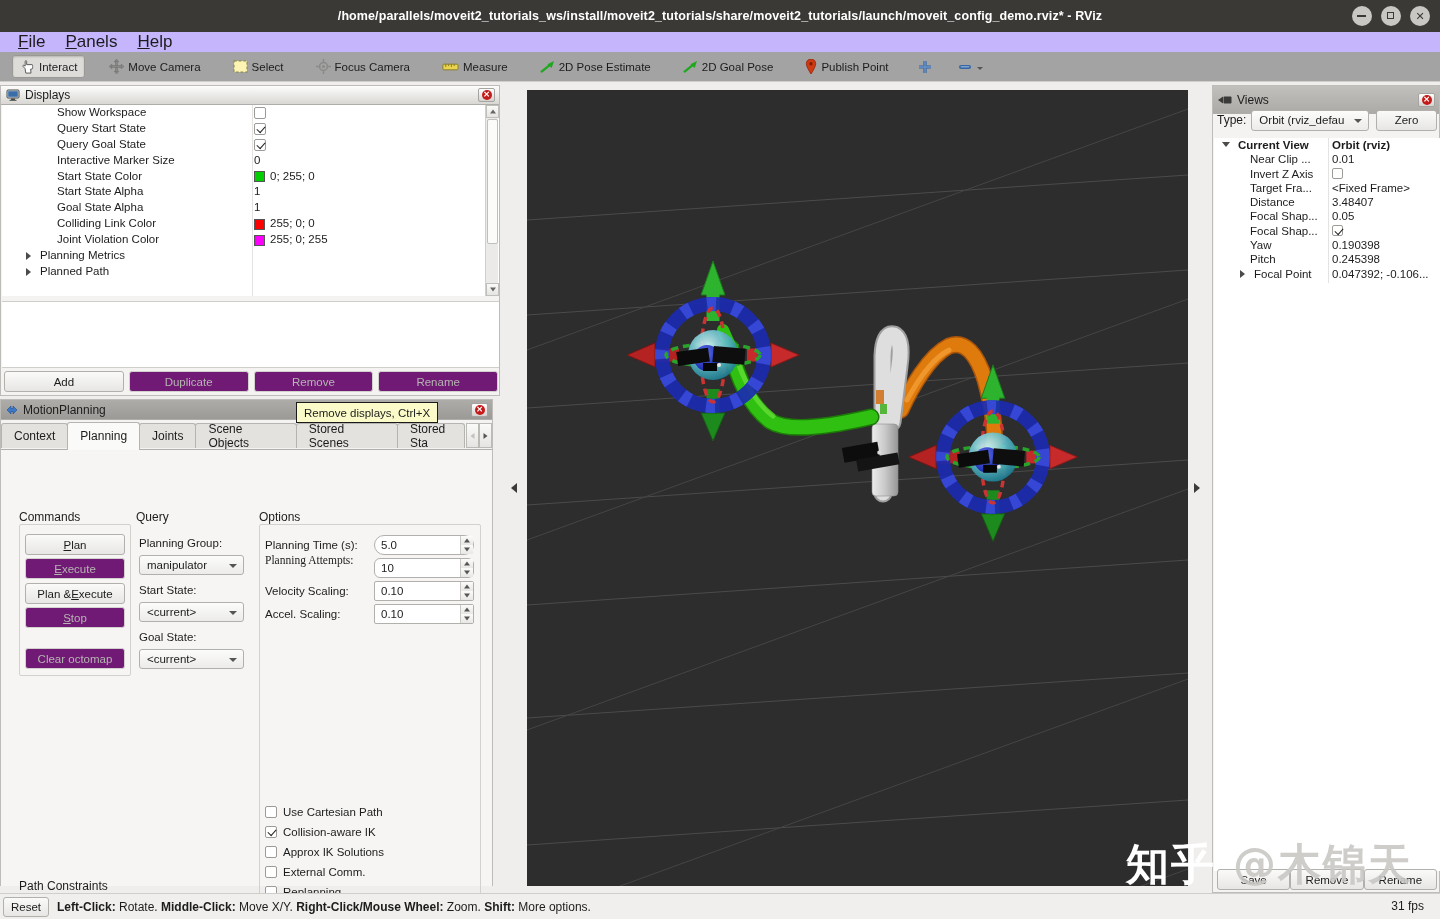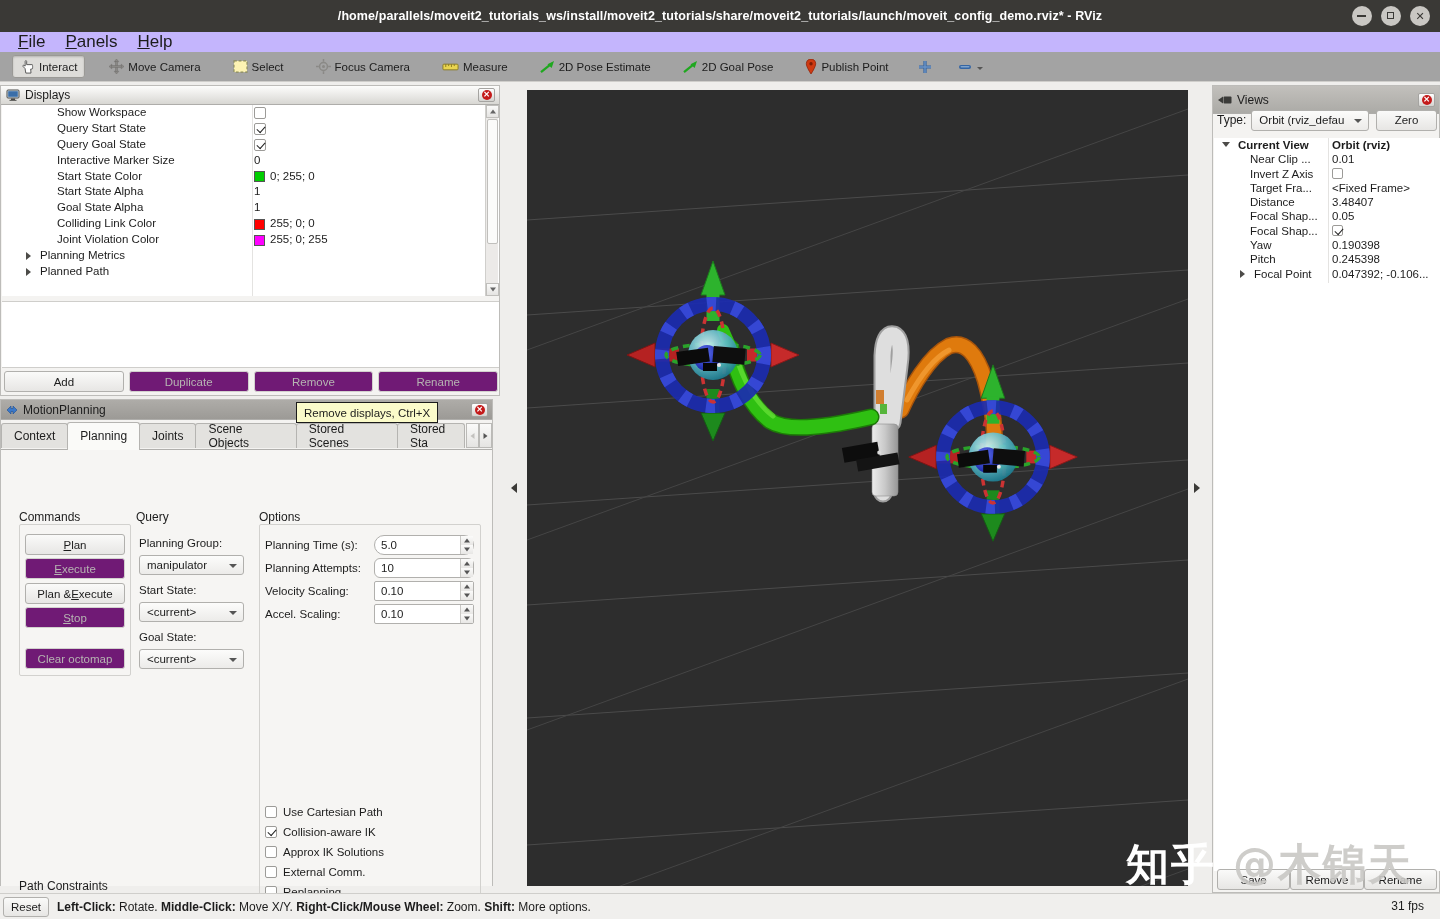"Planning Attempts:" span.optlabel { font-family: none -> Liberation Serif, serif; top: 112px -> 104px }
